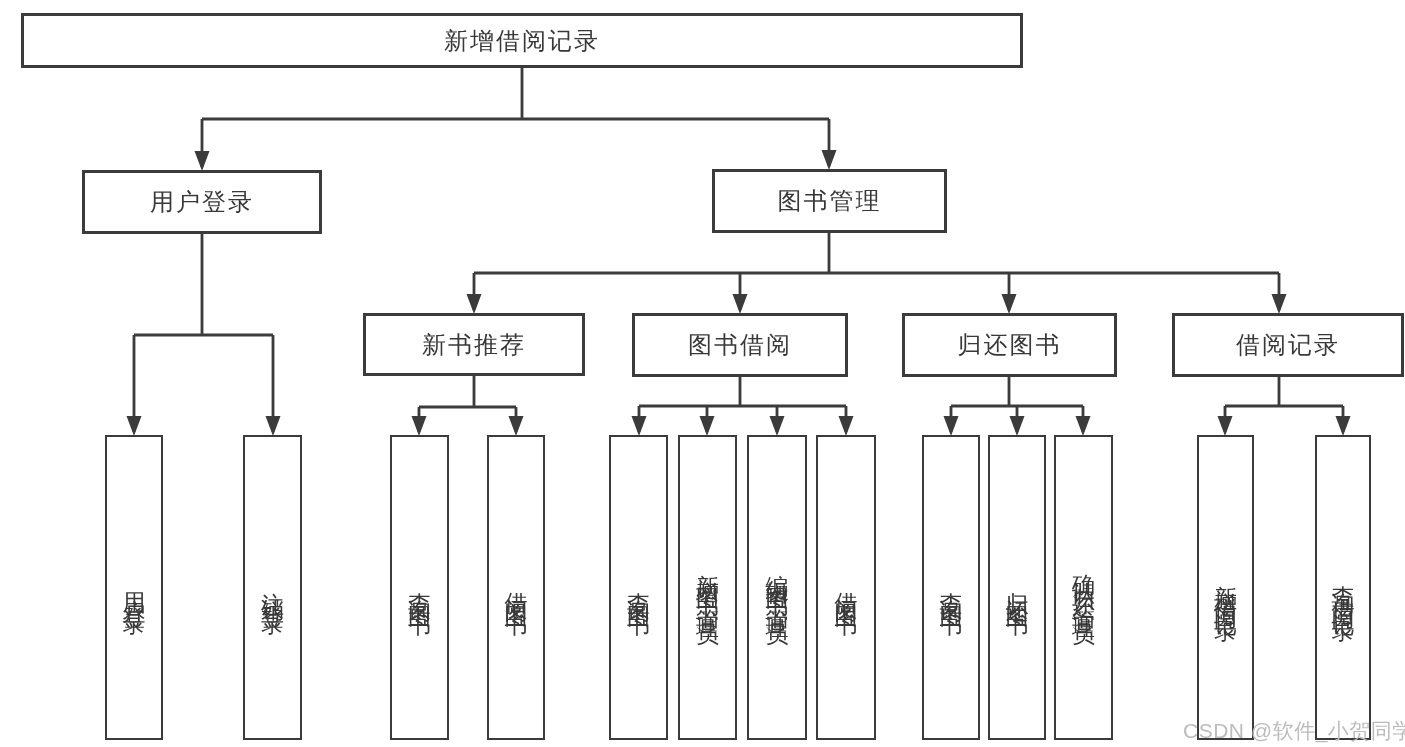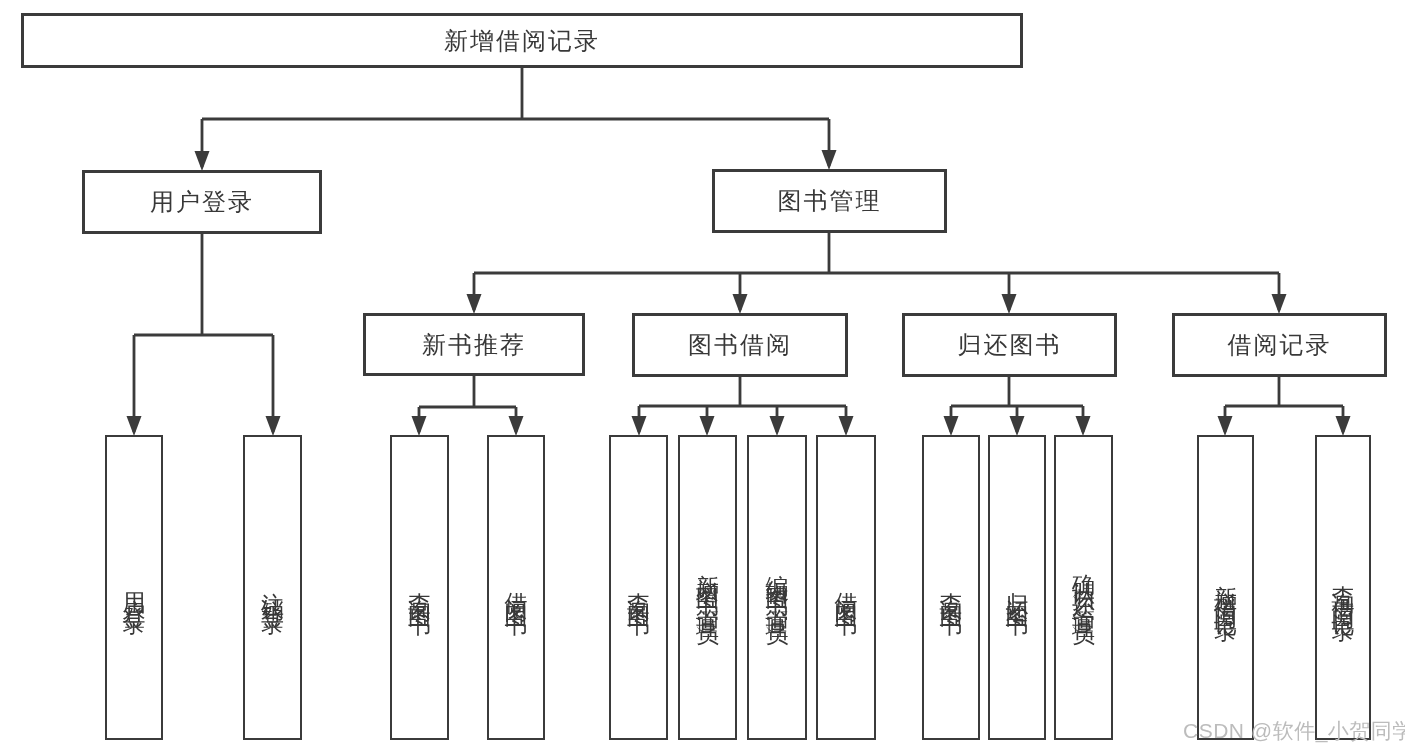"借阅记录" div.box { width: 215px -> 232px }
